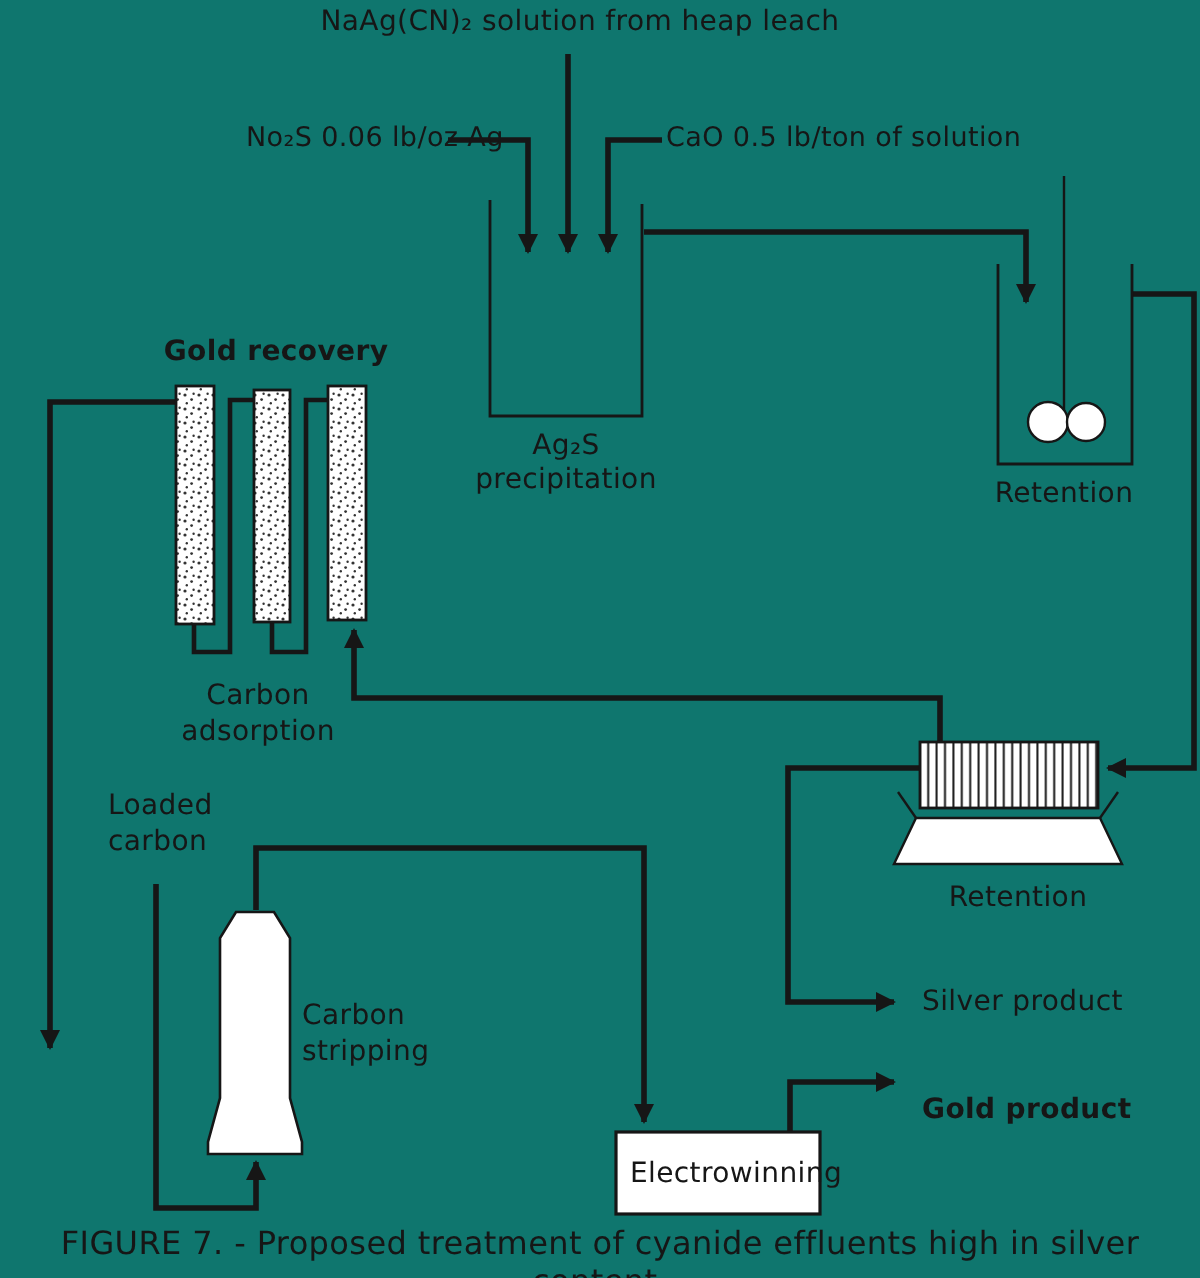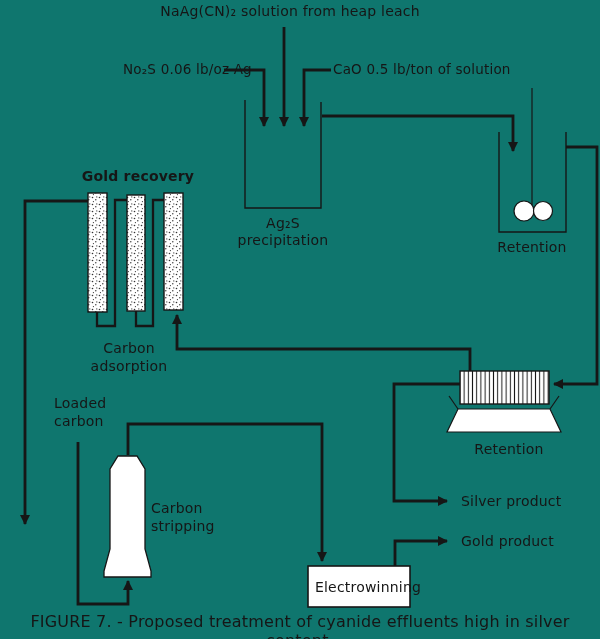"Gold product" div.lbl { font-weight: none -> bold; top: 533px -> 547px }
